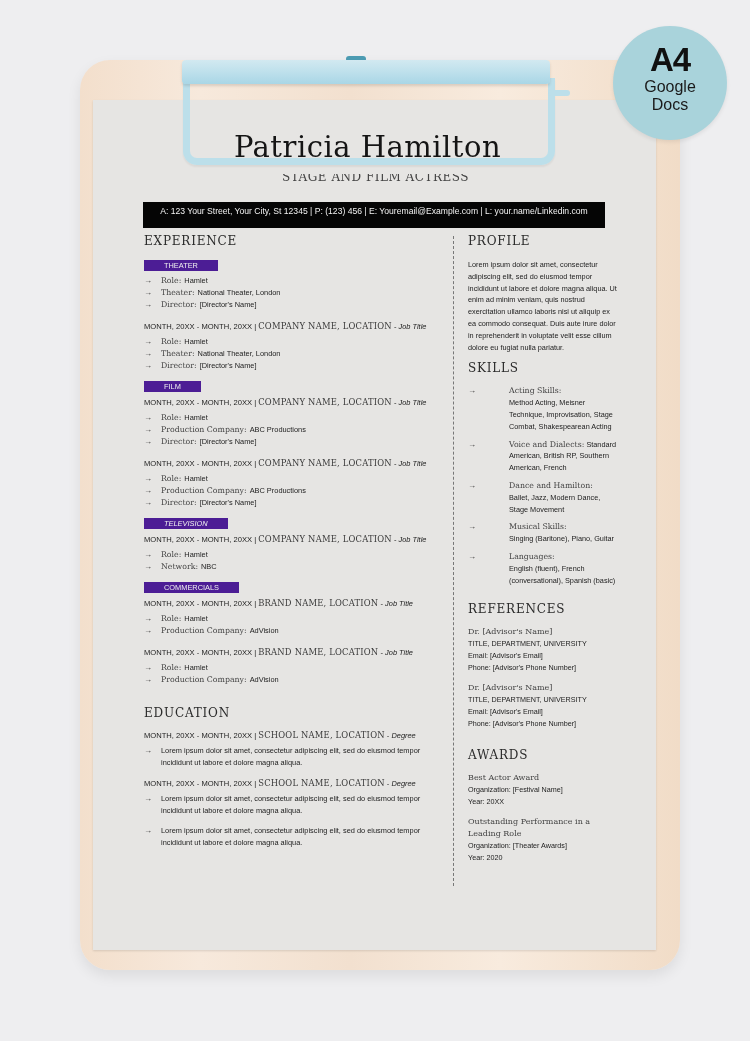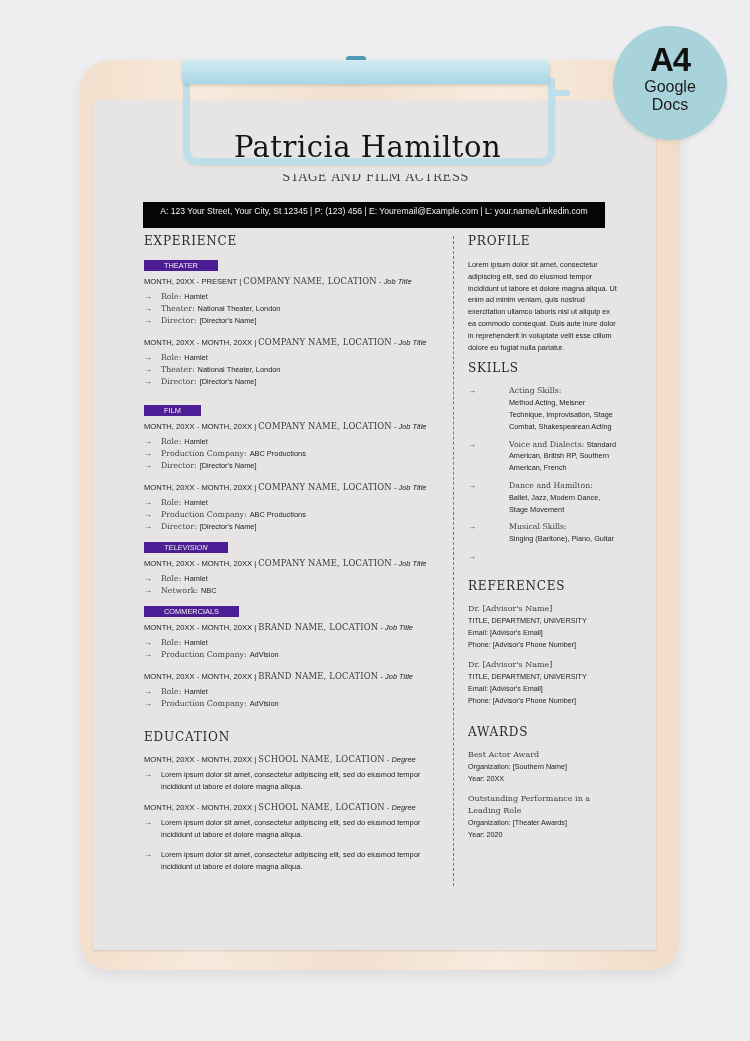"MONTH, 20XX - PRESENT |" div.entry-head { html: <div><span>MONTH, 20XX - PRESENT | </span><span>COMPANY NAME, LOCATION</span><span> - </span><span>Job Title</span></div> -> none }
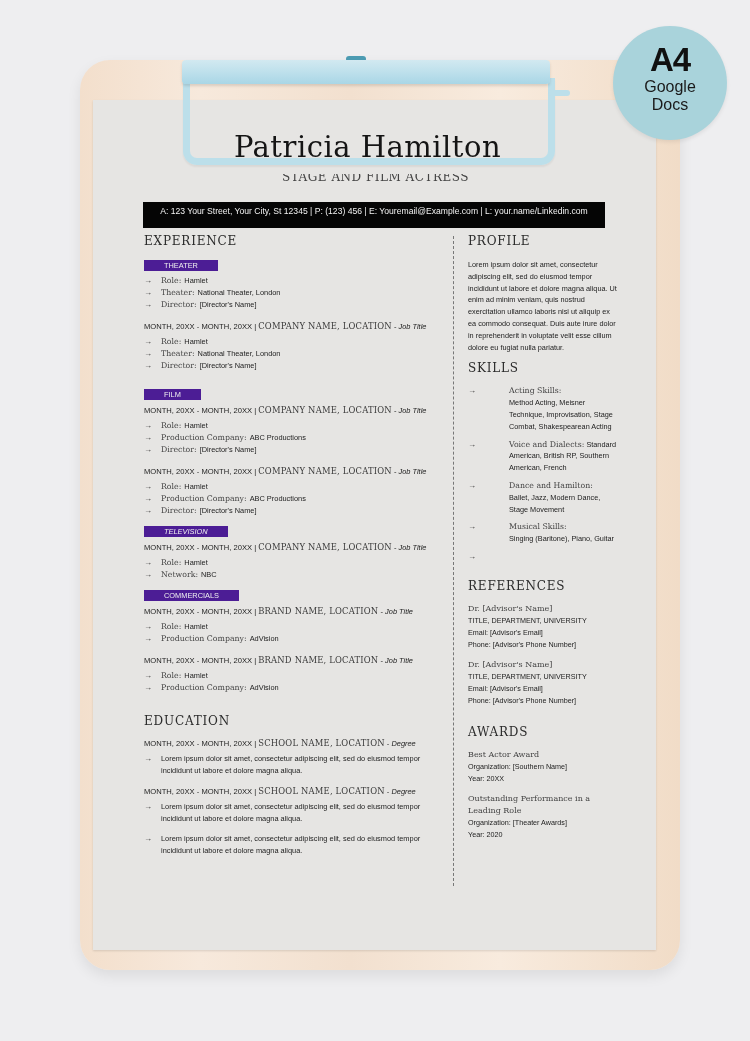"FILM" div.tag { margin-top: 17px -> 9px }
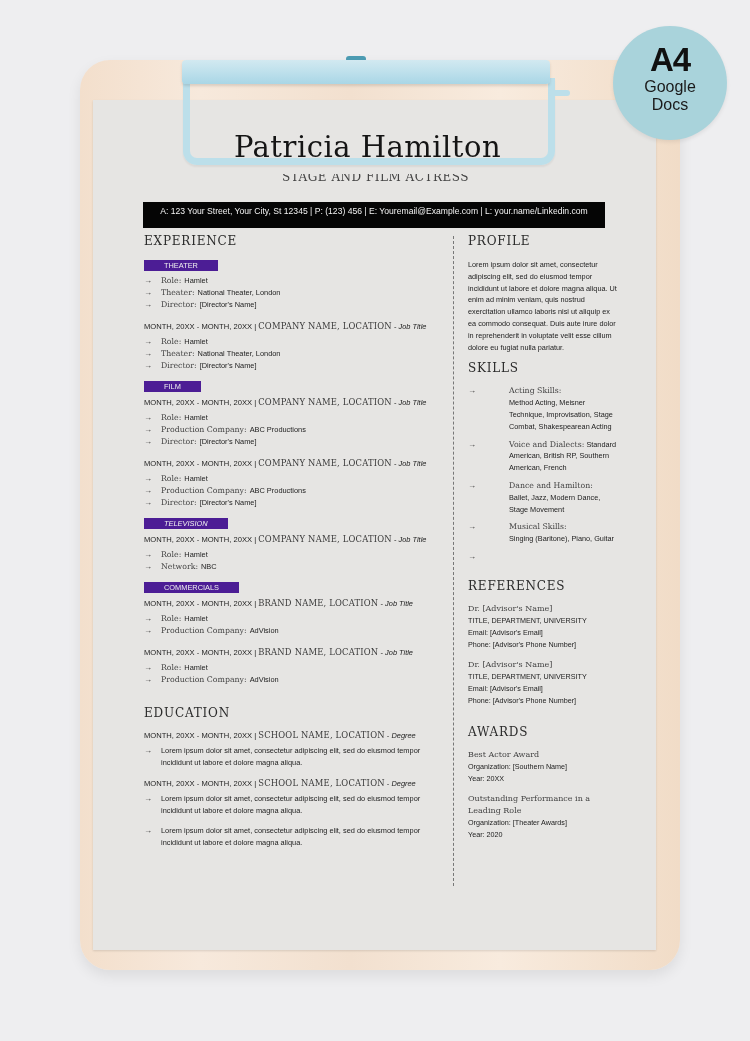"Languages:" div.txt { html: none -> <div><span>Languages:</span><br><span>English (fluent), French (conversational), Spanish (basic)</span></div> }
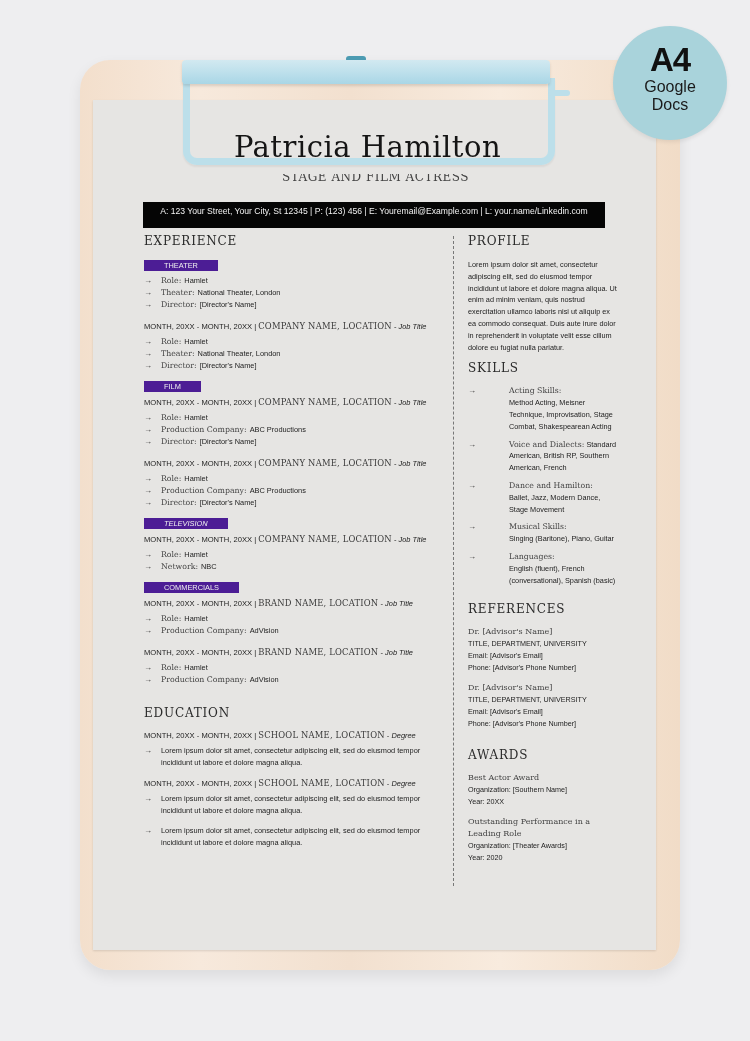"Organization: [Southern Name]" div.award-line { text: Southern -> Festival }
